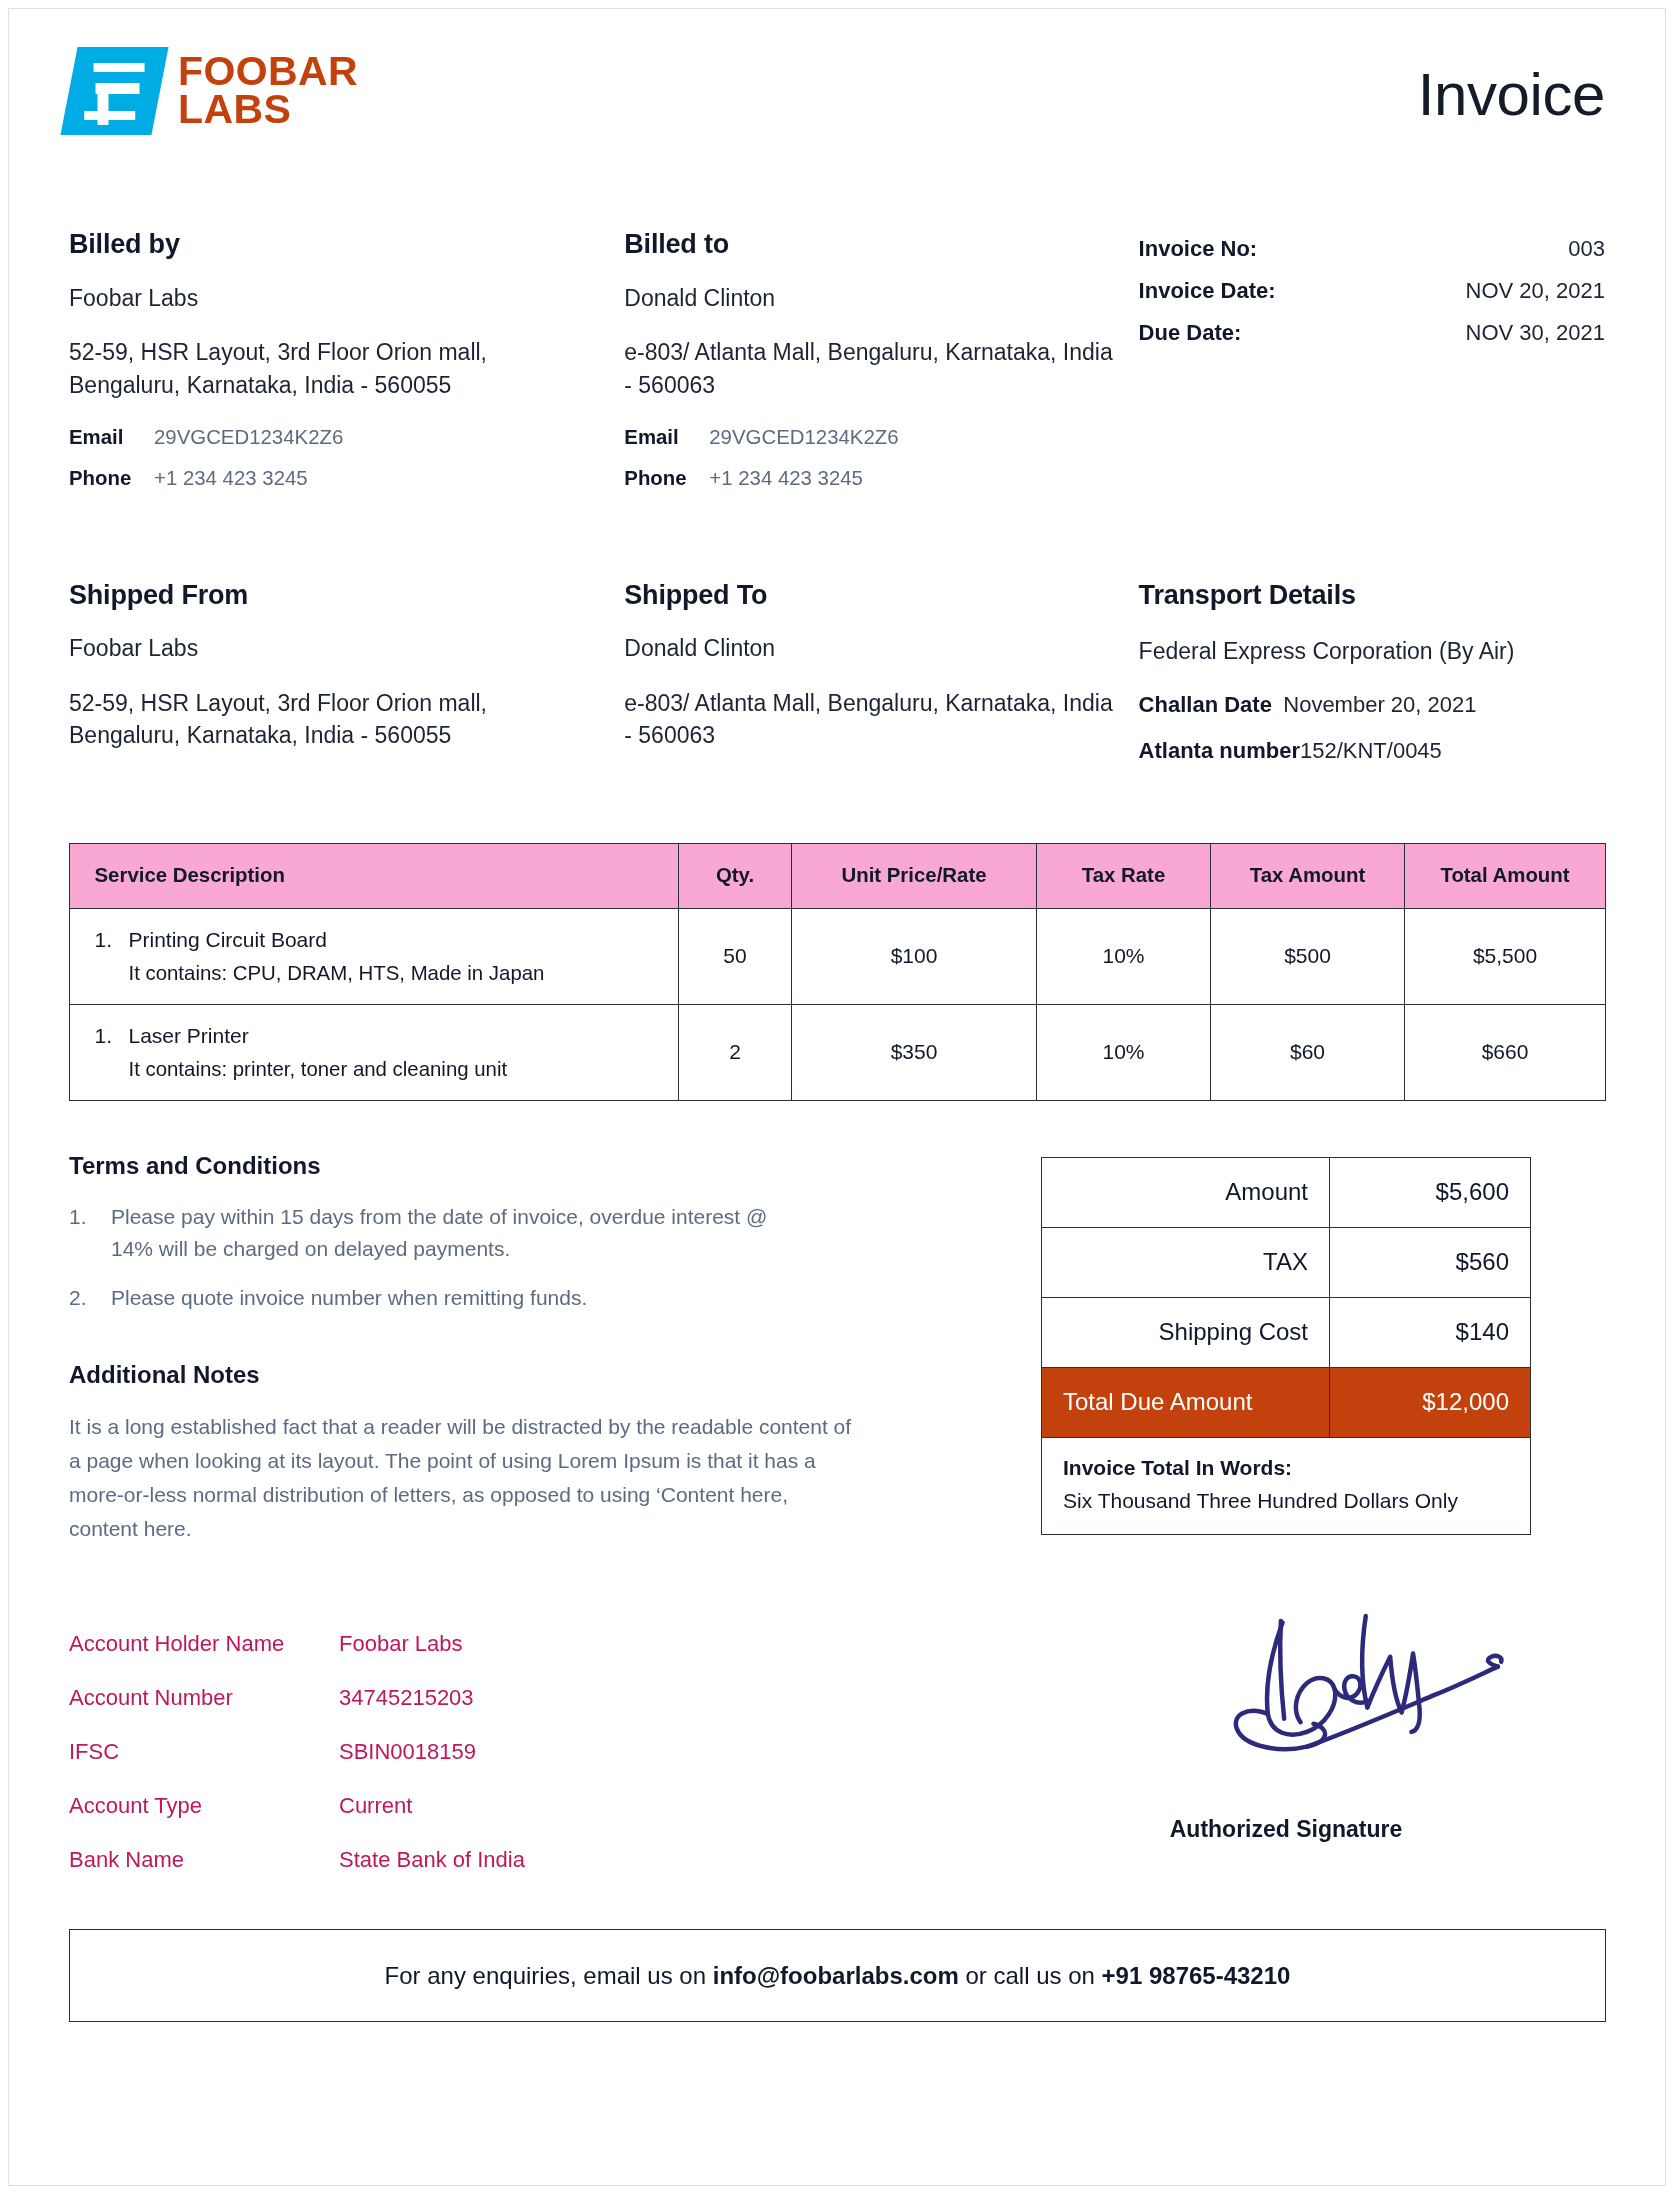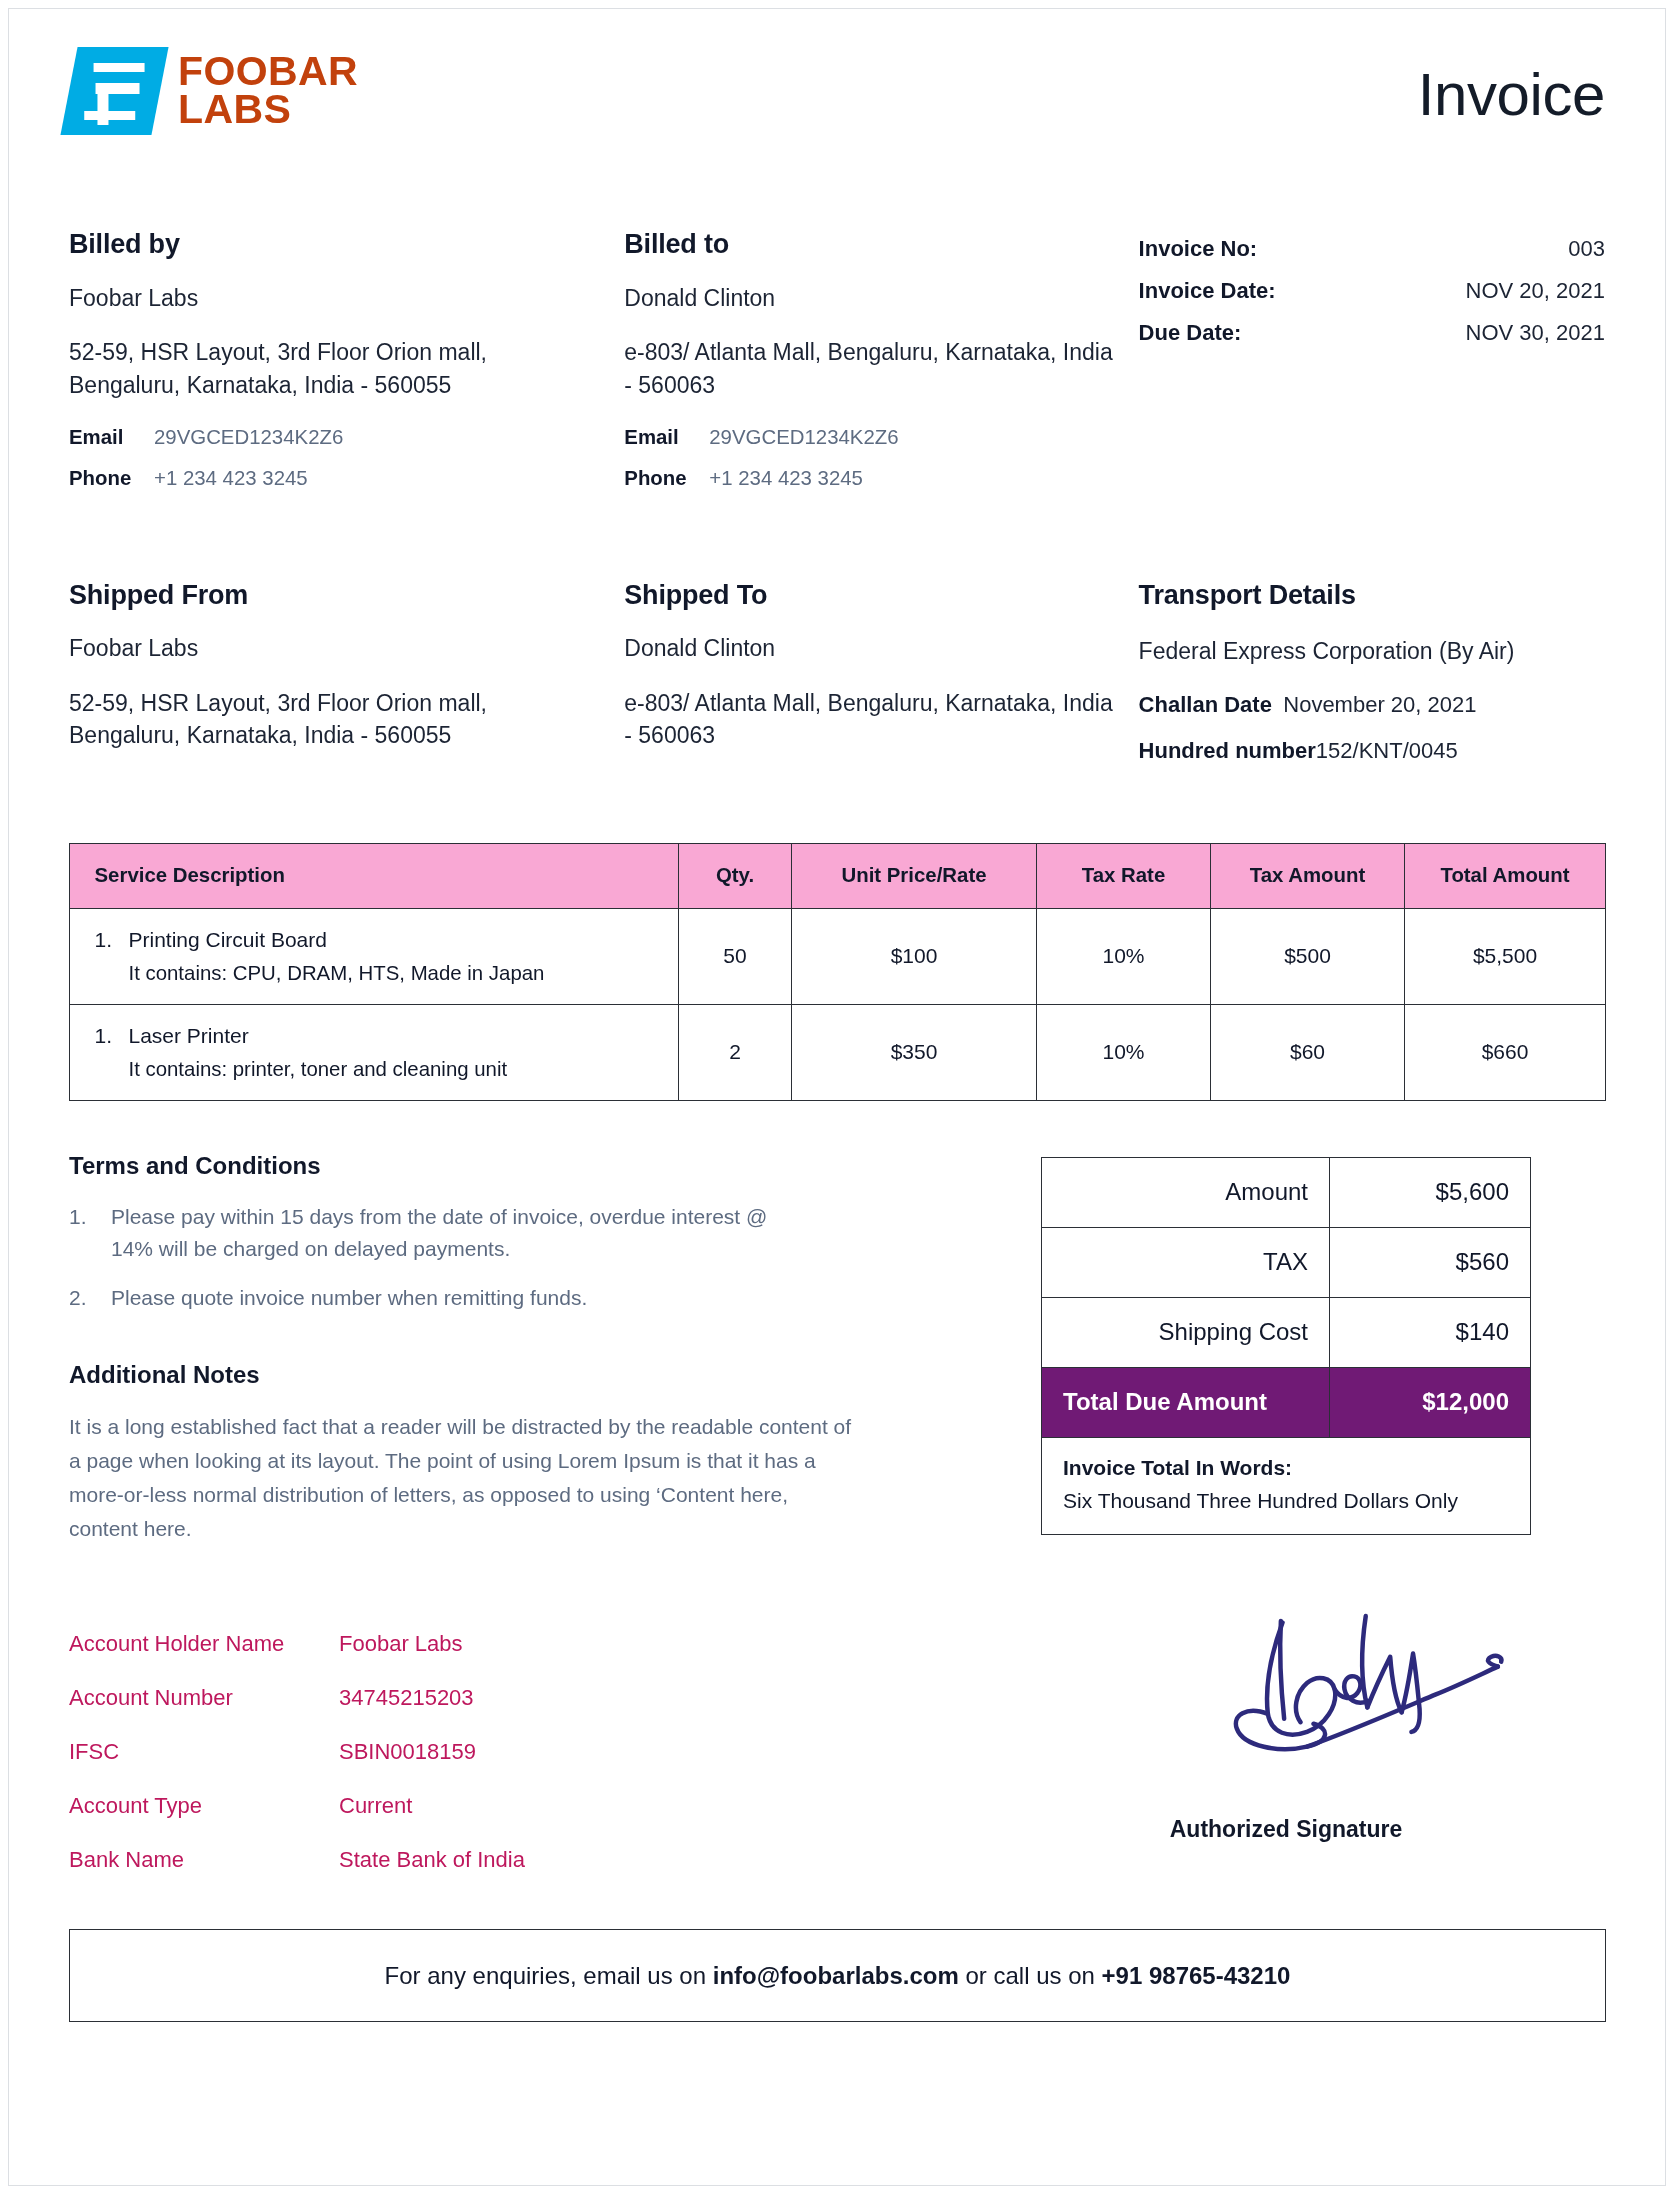"Hundred number" span.tk { text: Hundred -> Atlanta }
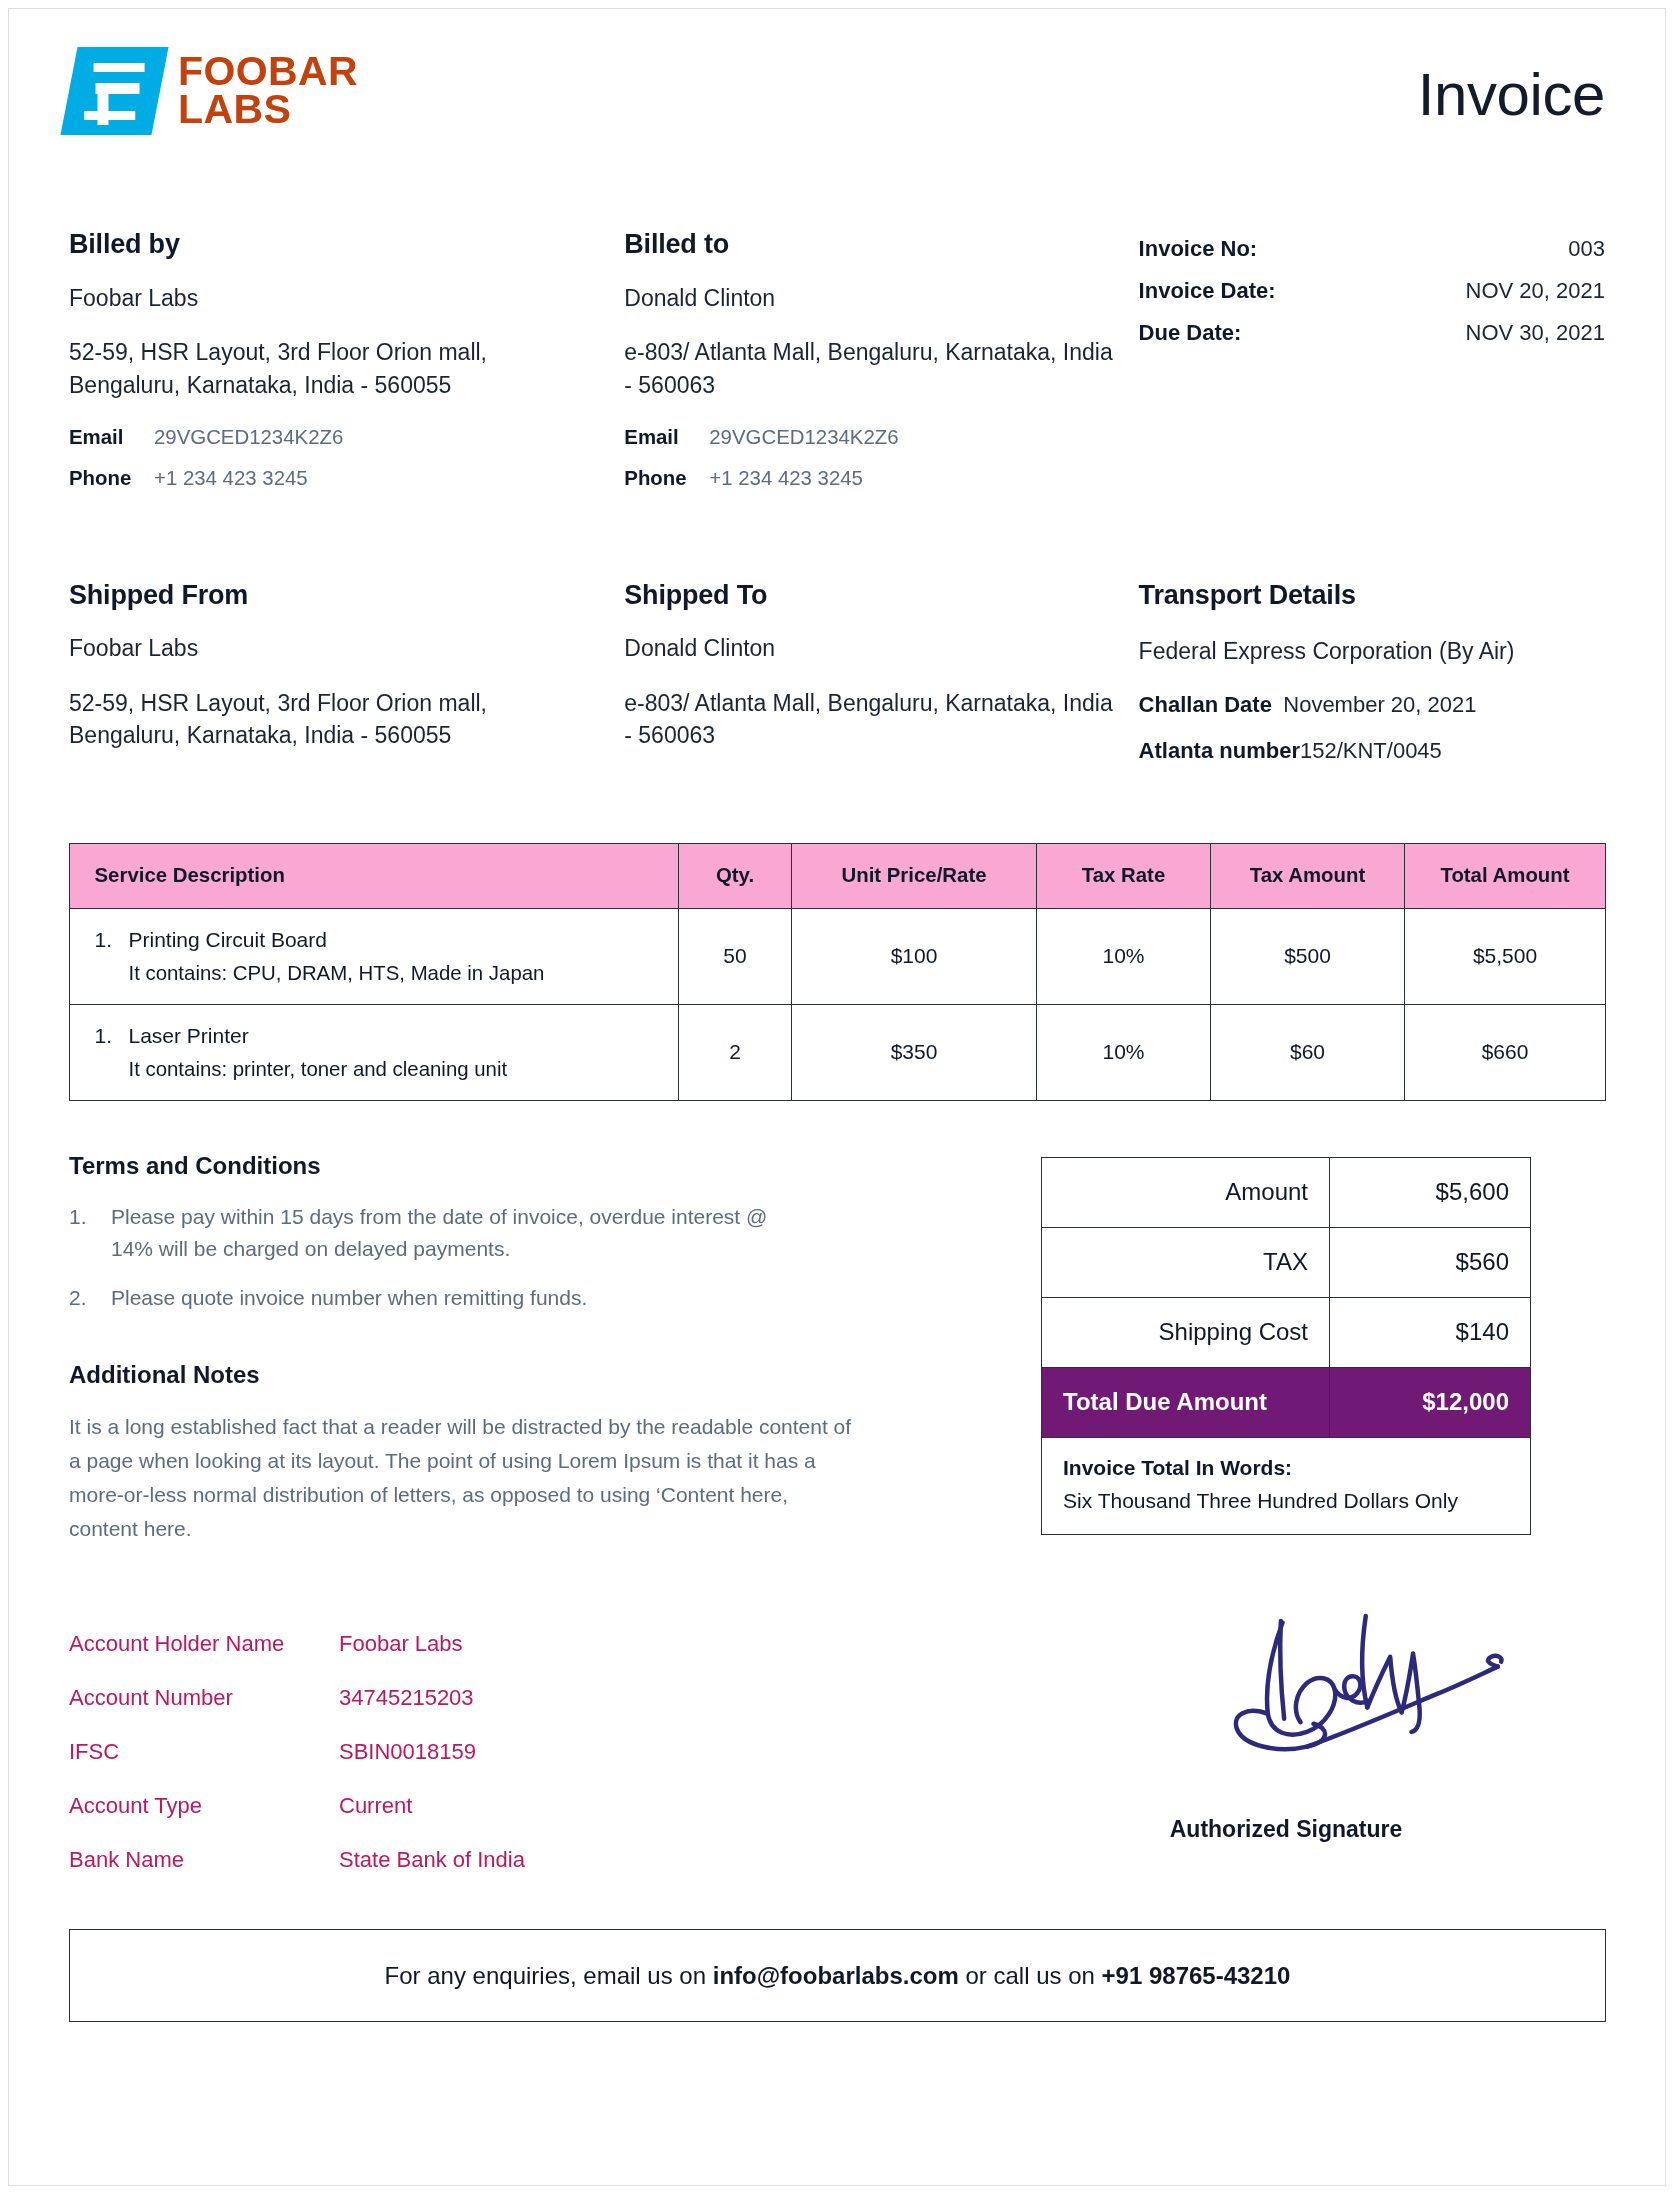"Total Due Amount" .tot tr.due td { background: #701a75 -> #c2410c; font-weight: 700 -> 400 }
